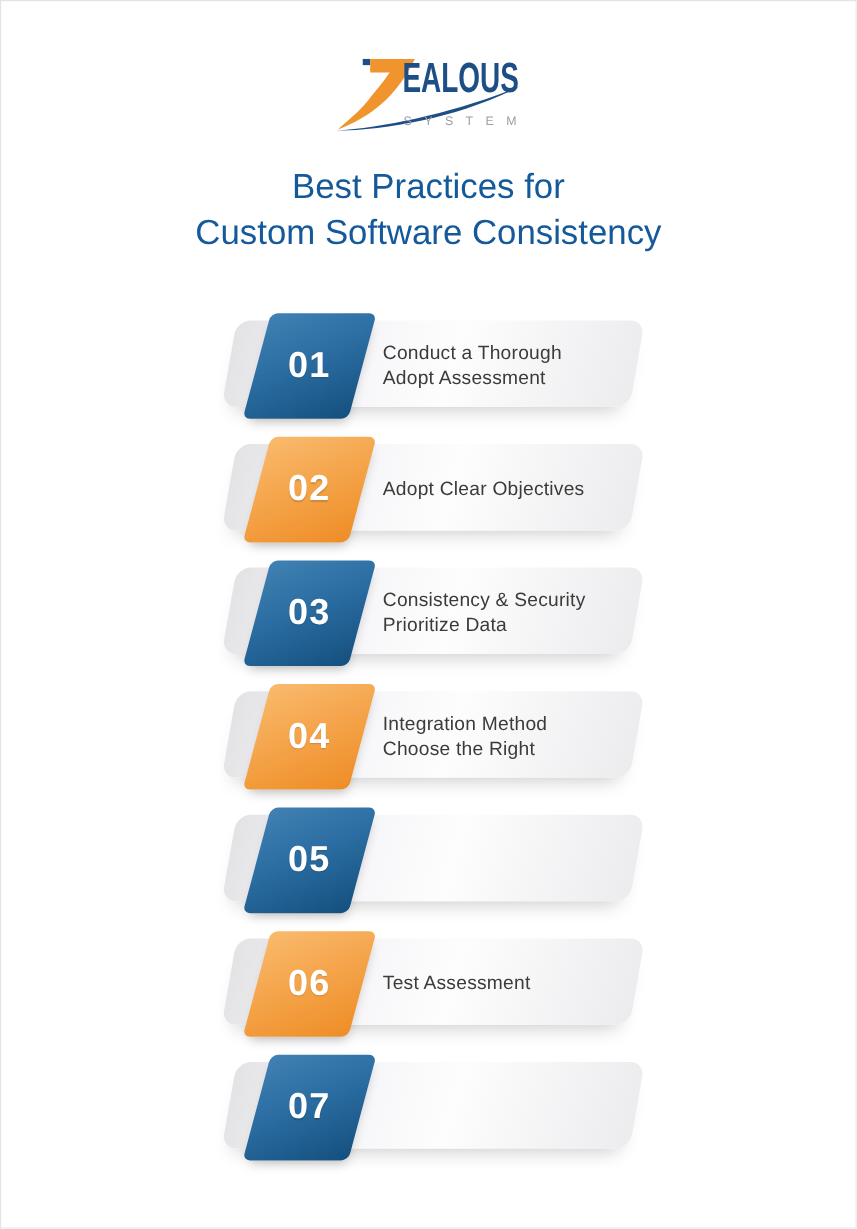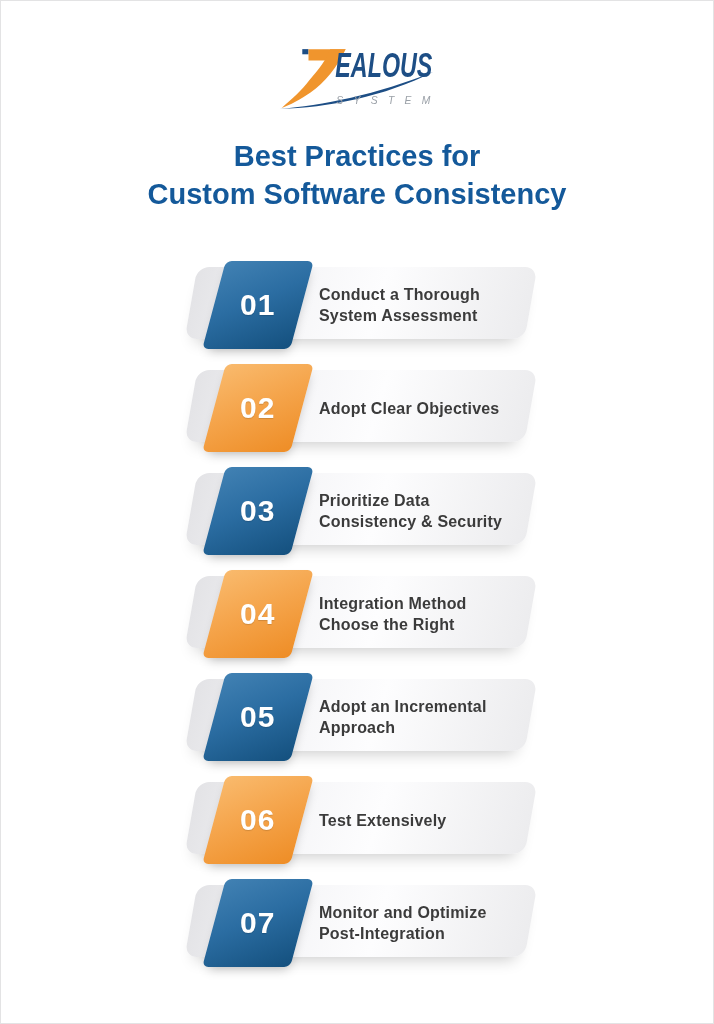"EALOUS" .logo { font-style: italic -> none }
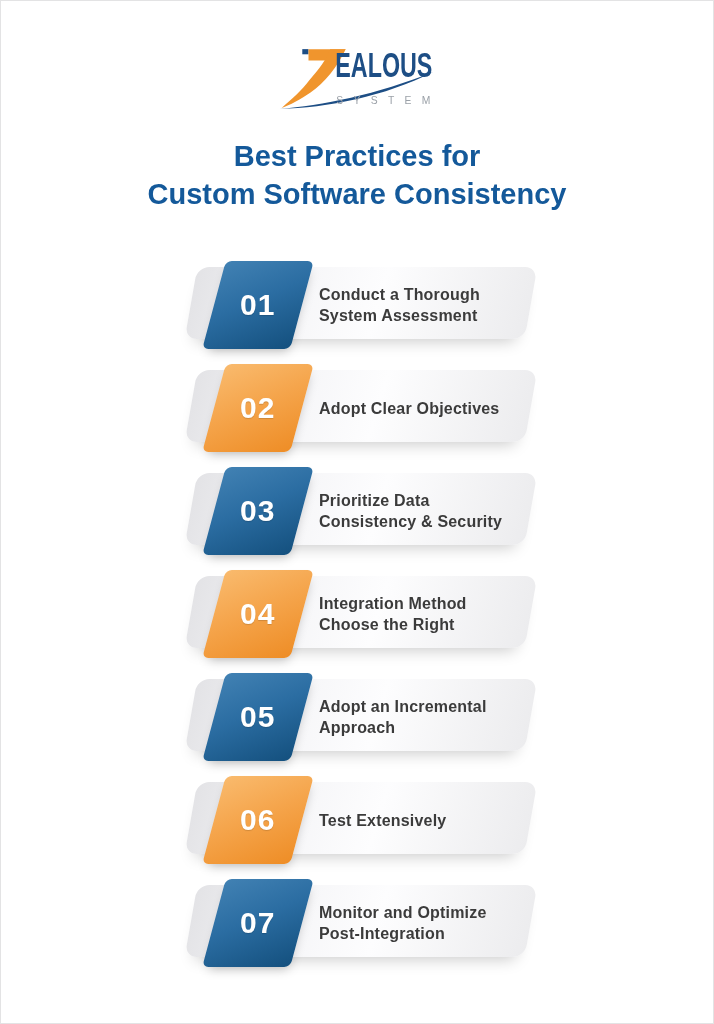"Best Practices for" .title { font-weight: bold -> normal }
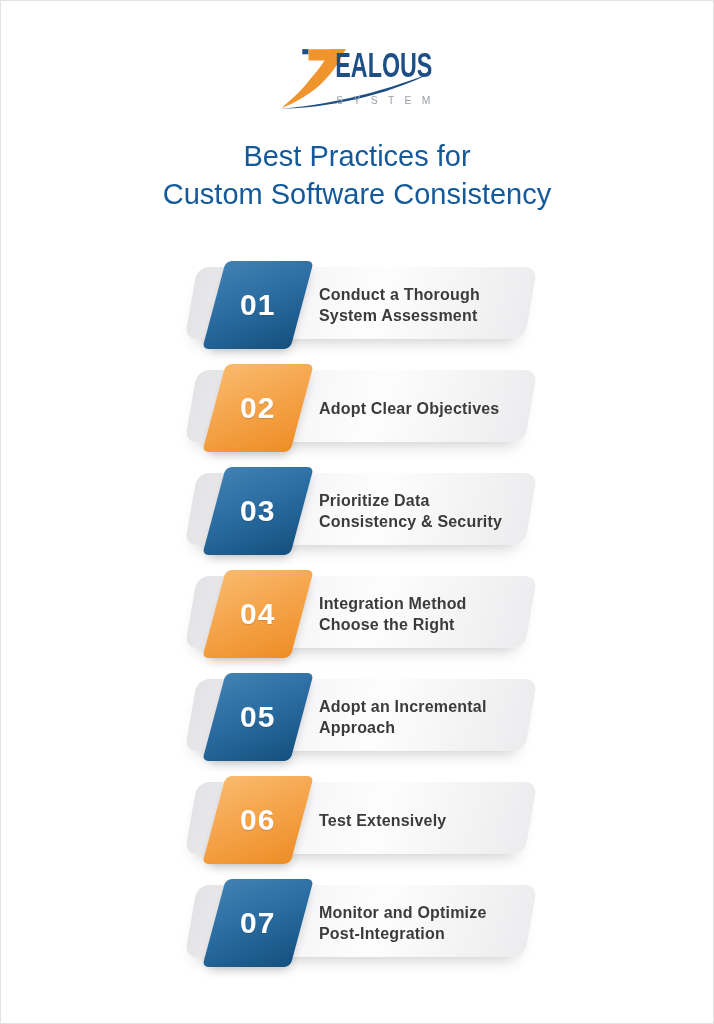"Conduct a Thorough" .label { font-weight: bold -> normal }
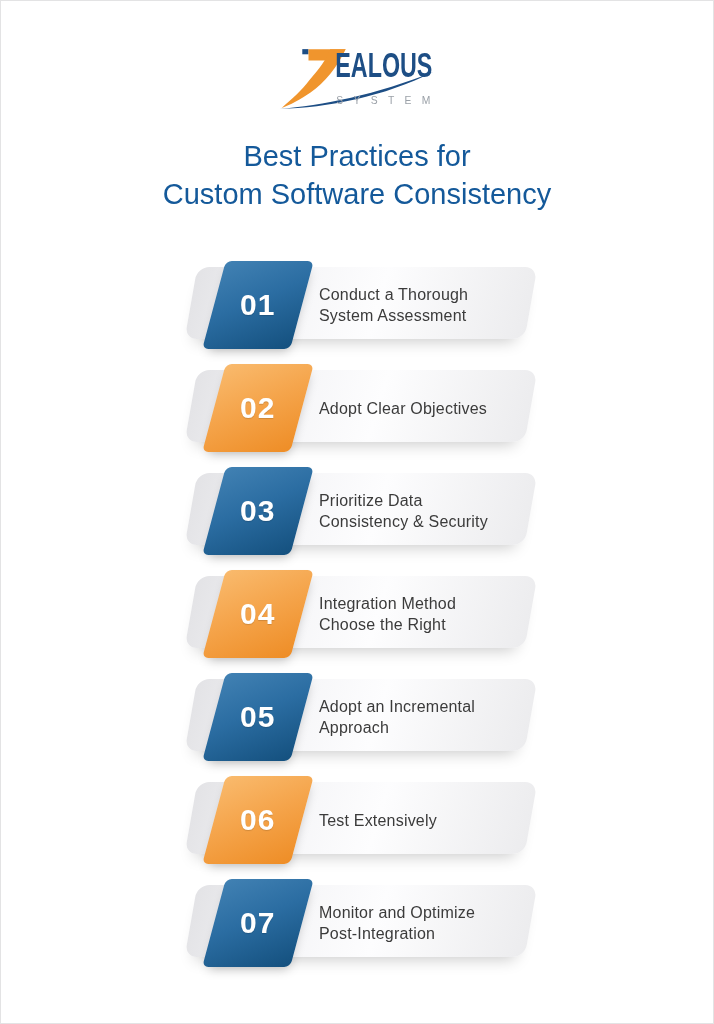"System Assessment" span { text: System -> Adopt }
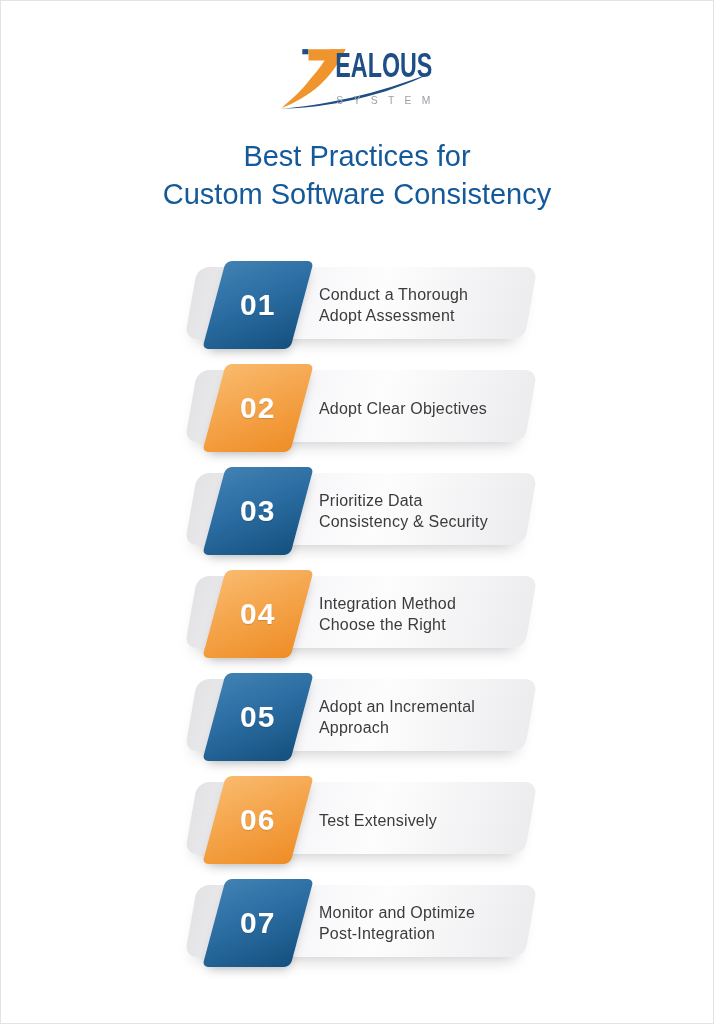"Prioritize Data" span { order: before "Consistency & Security" -> after "Consistency & Security" }
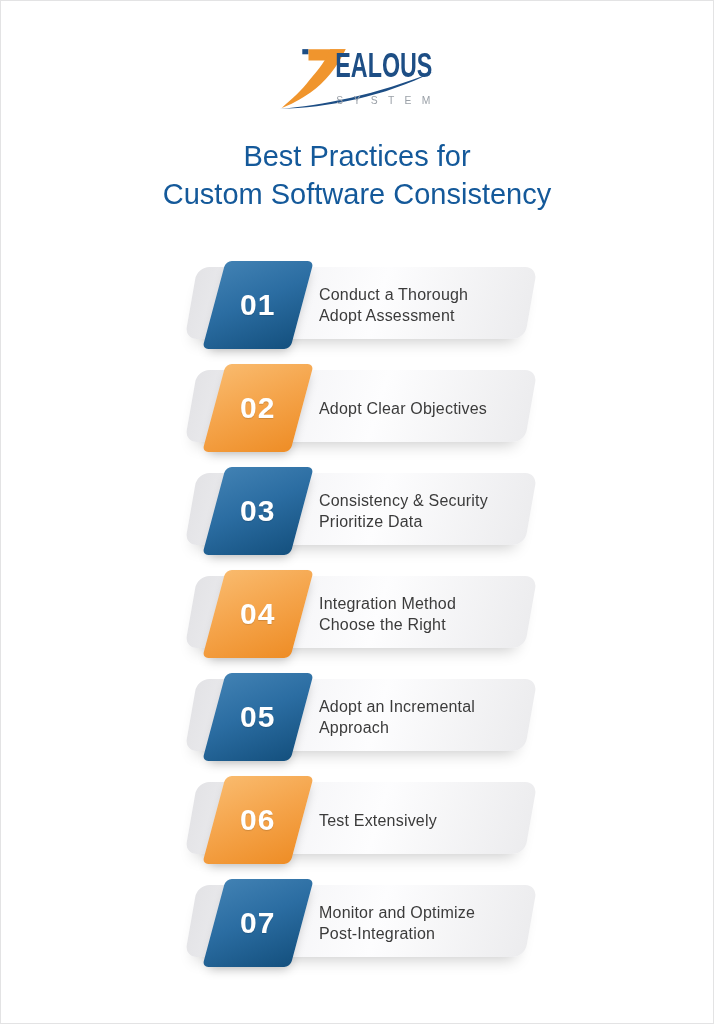"Adopt an Incremental" div.label { html: <div> <span>Adopt an Incremental</span> <span>Approach</span> </div> -> none }
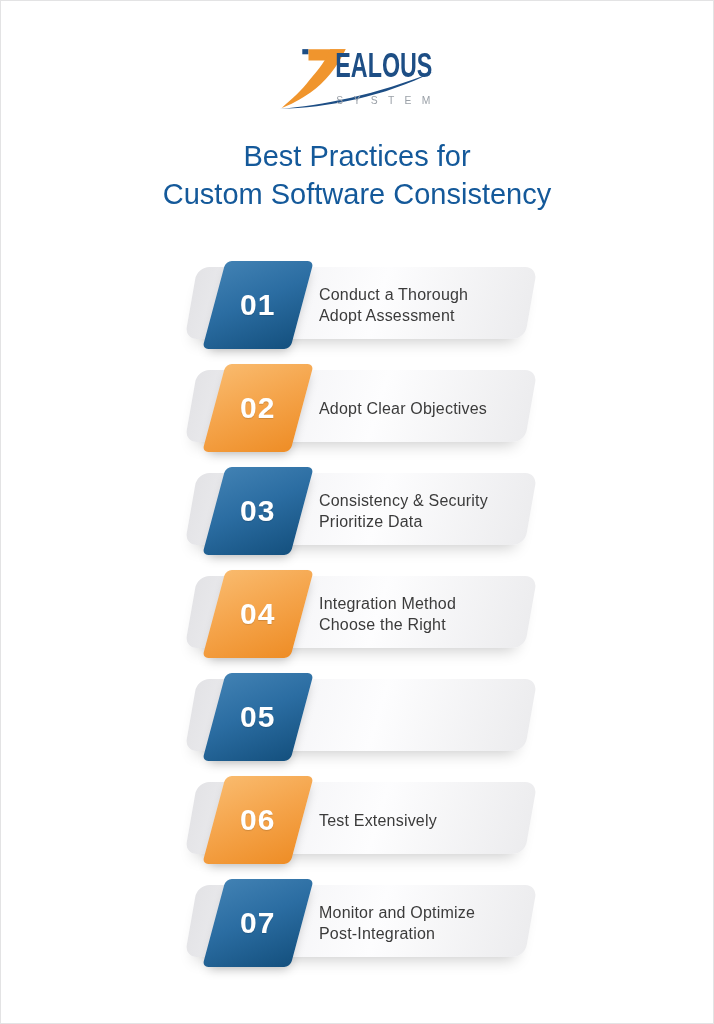"Test Extensively" span { text: Extensively -> Assessment }
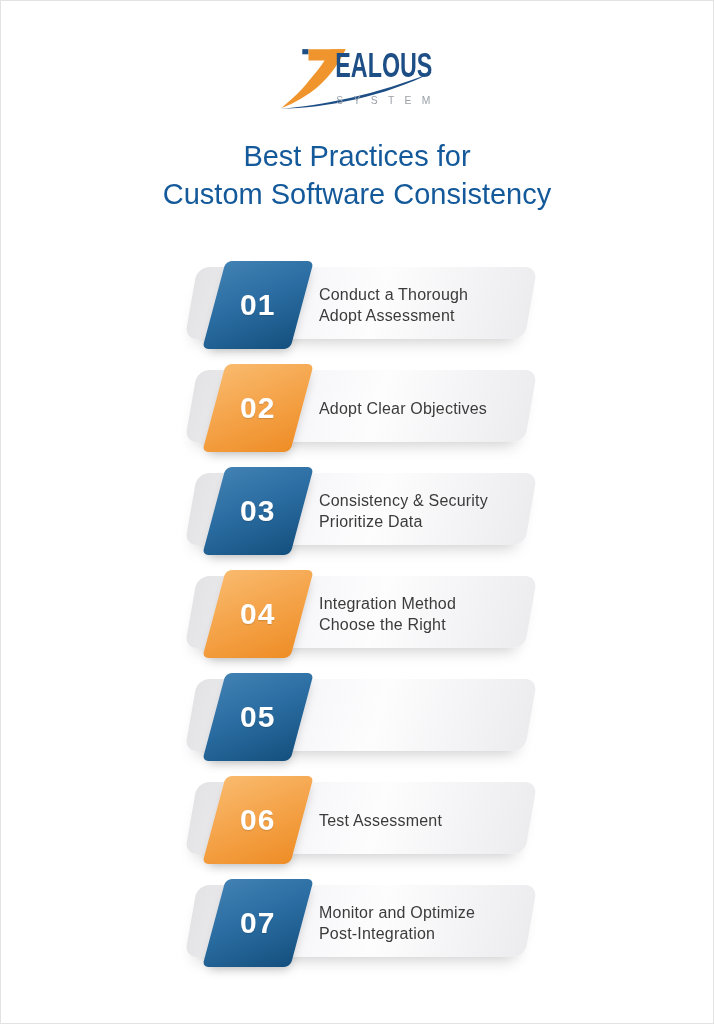"Monitor and Optimize" div.label { html: <div> <span>Monitor and Optimize</span> <span>Post-Integration</span> </div> -> none }
